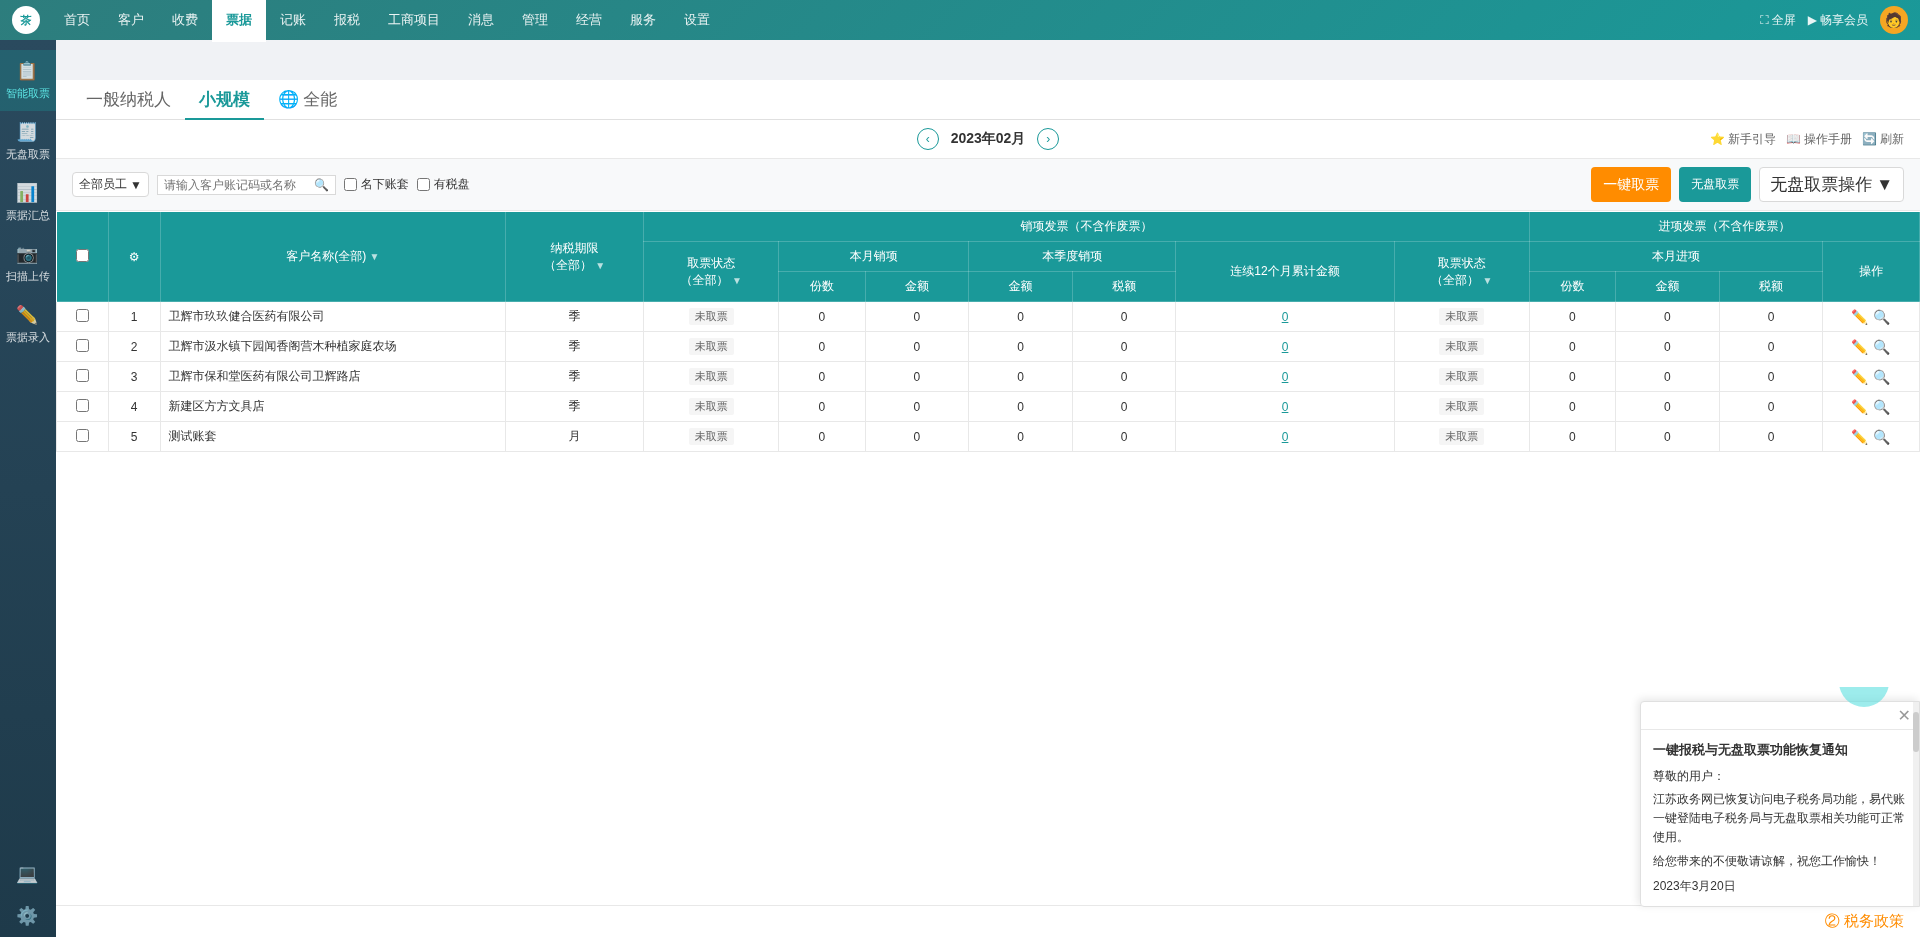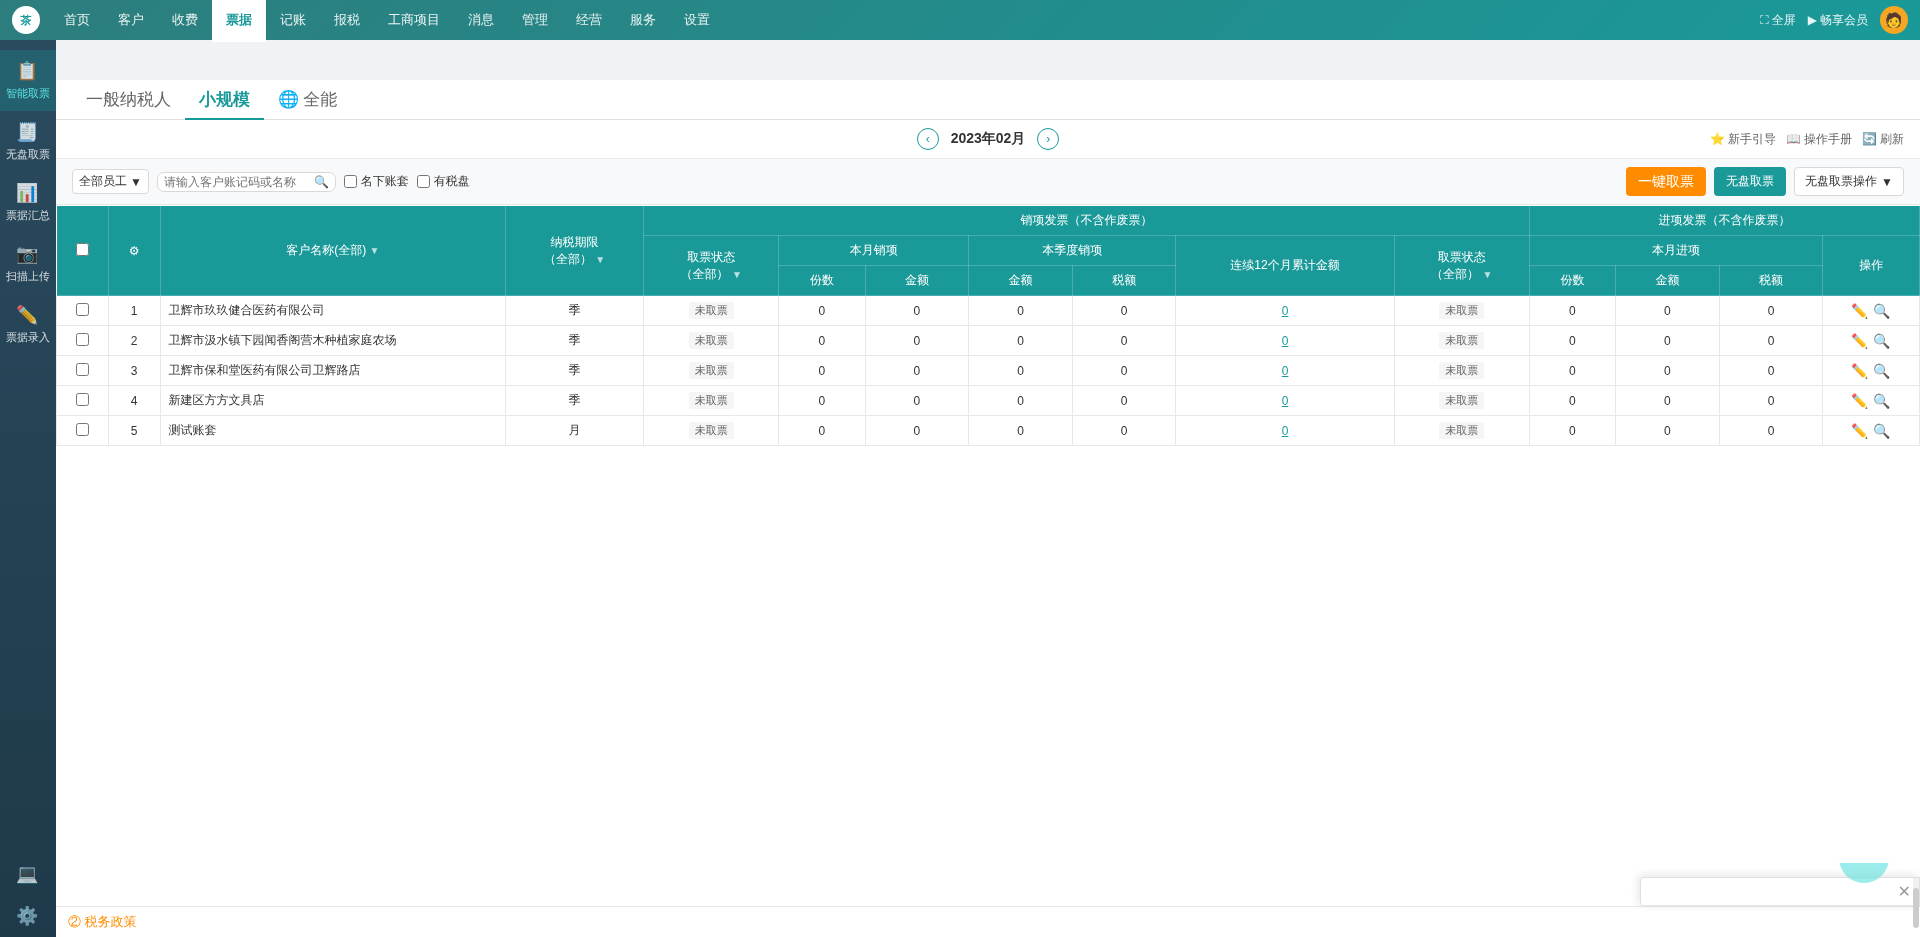"请输入客户账记码或名称" .search-box { border-radius: 7px -> 0 }
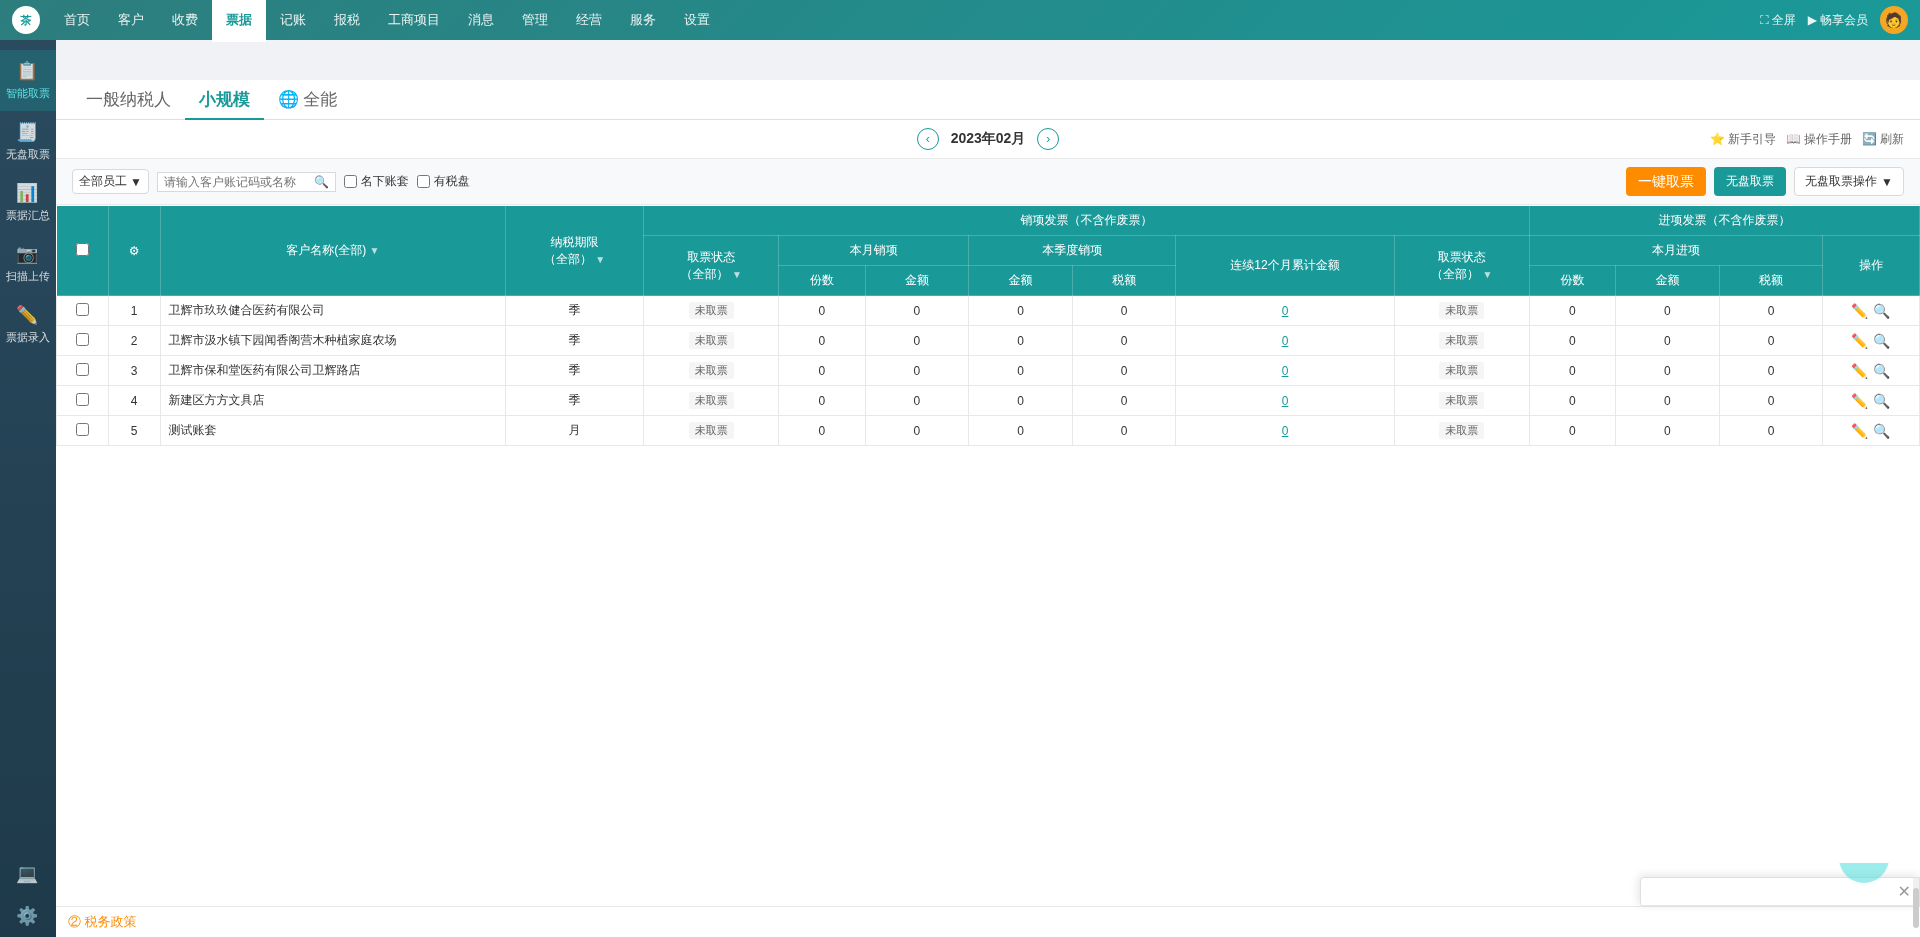"无盘取票操作" .btn-dropdown { font-size: 12px -> 17px }
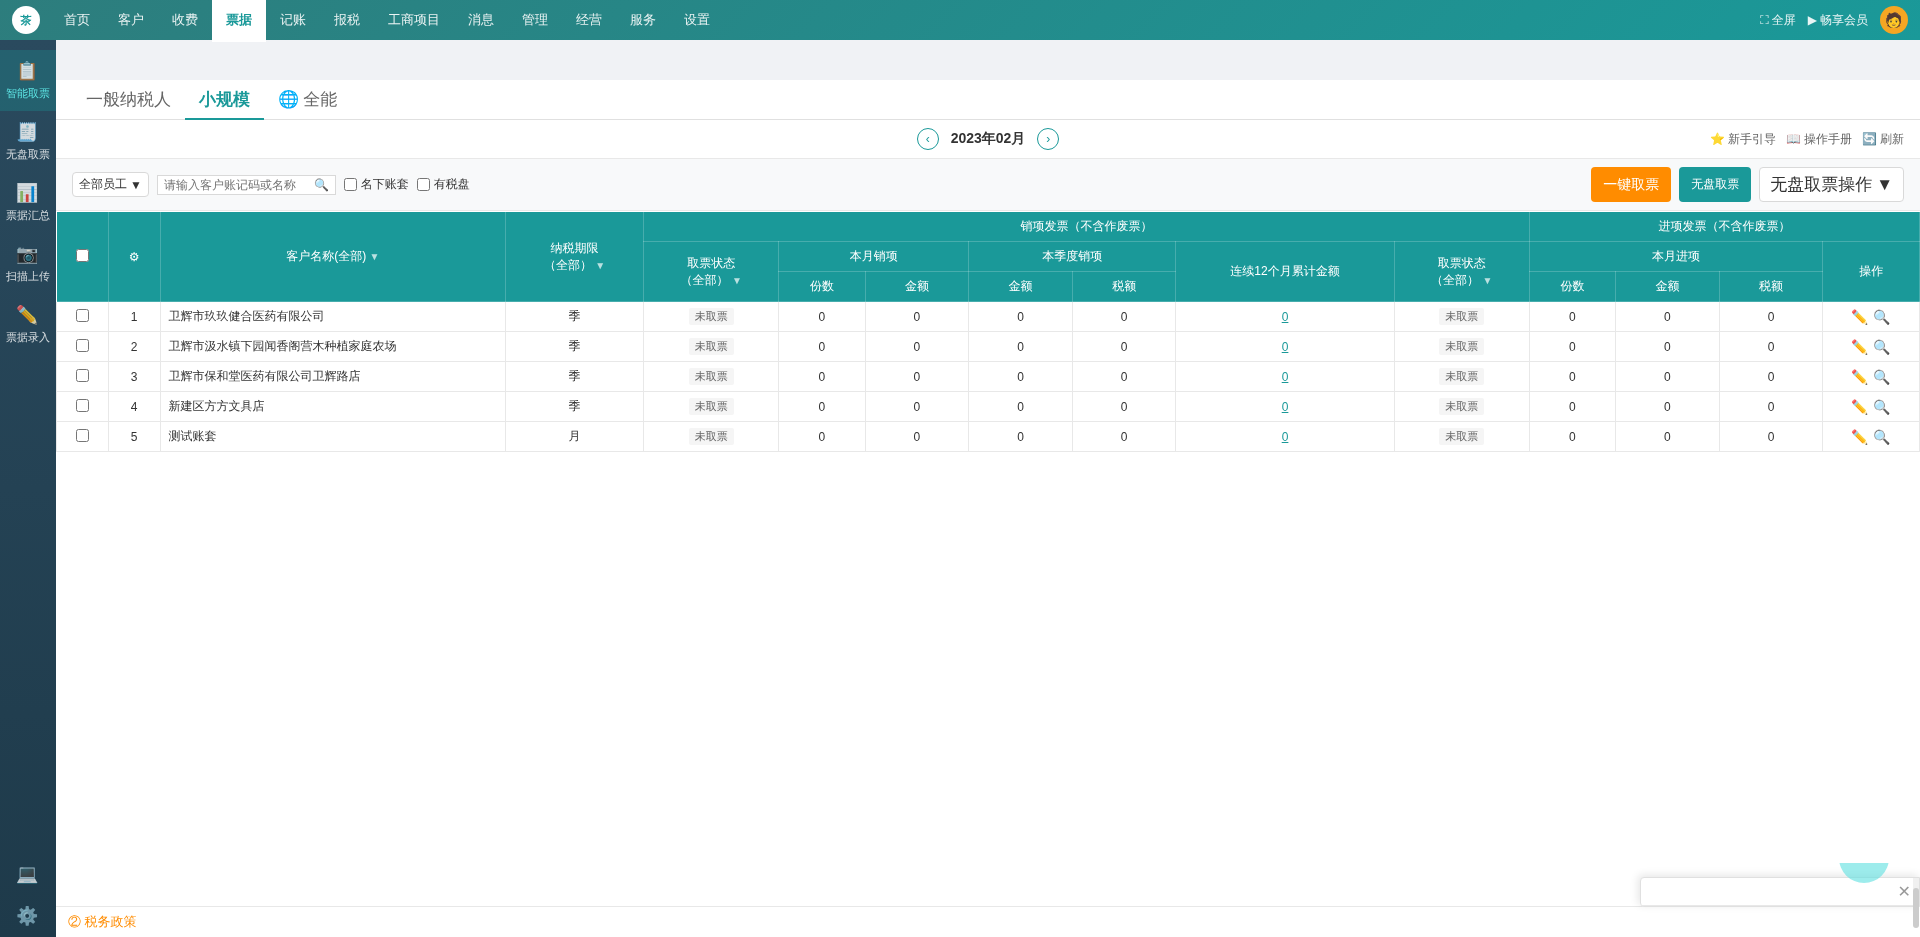"一键报税与无盘取票功能恢复通知" div.notification-body { html: none -> <div> <div>一键报税与无盘取票功能恢复通知</div> <p>尊敬的用户：</p> <p>江苏政务网已恢复访问电子税务局功能，易代账一键登陆电子税务局与无盘取票相关功能可正常使用。</p> <p>给您带来的不便敬请谅解，祝您工作愉快！</p> <p>2023年3月20日</p> </div> }
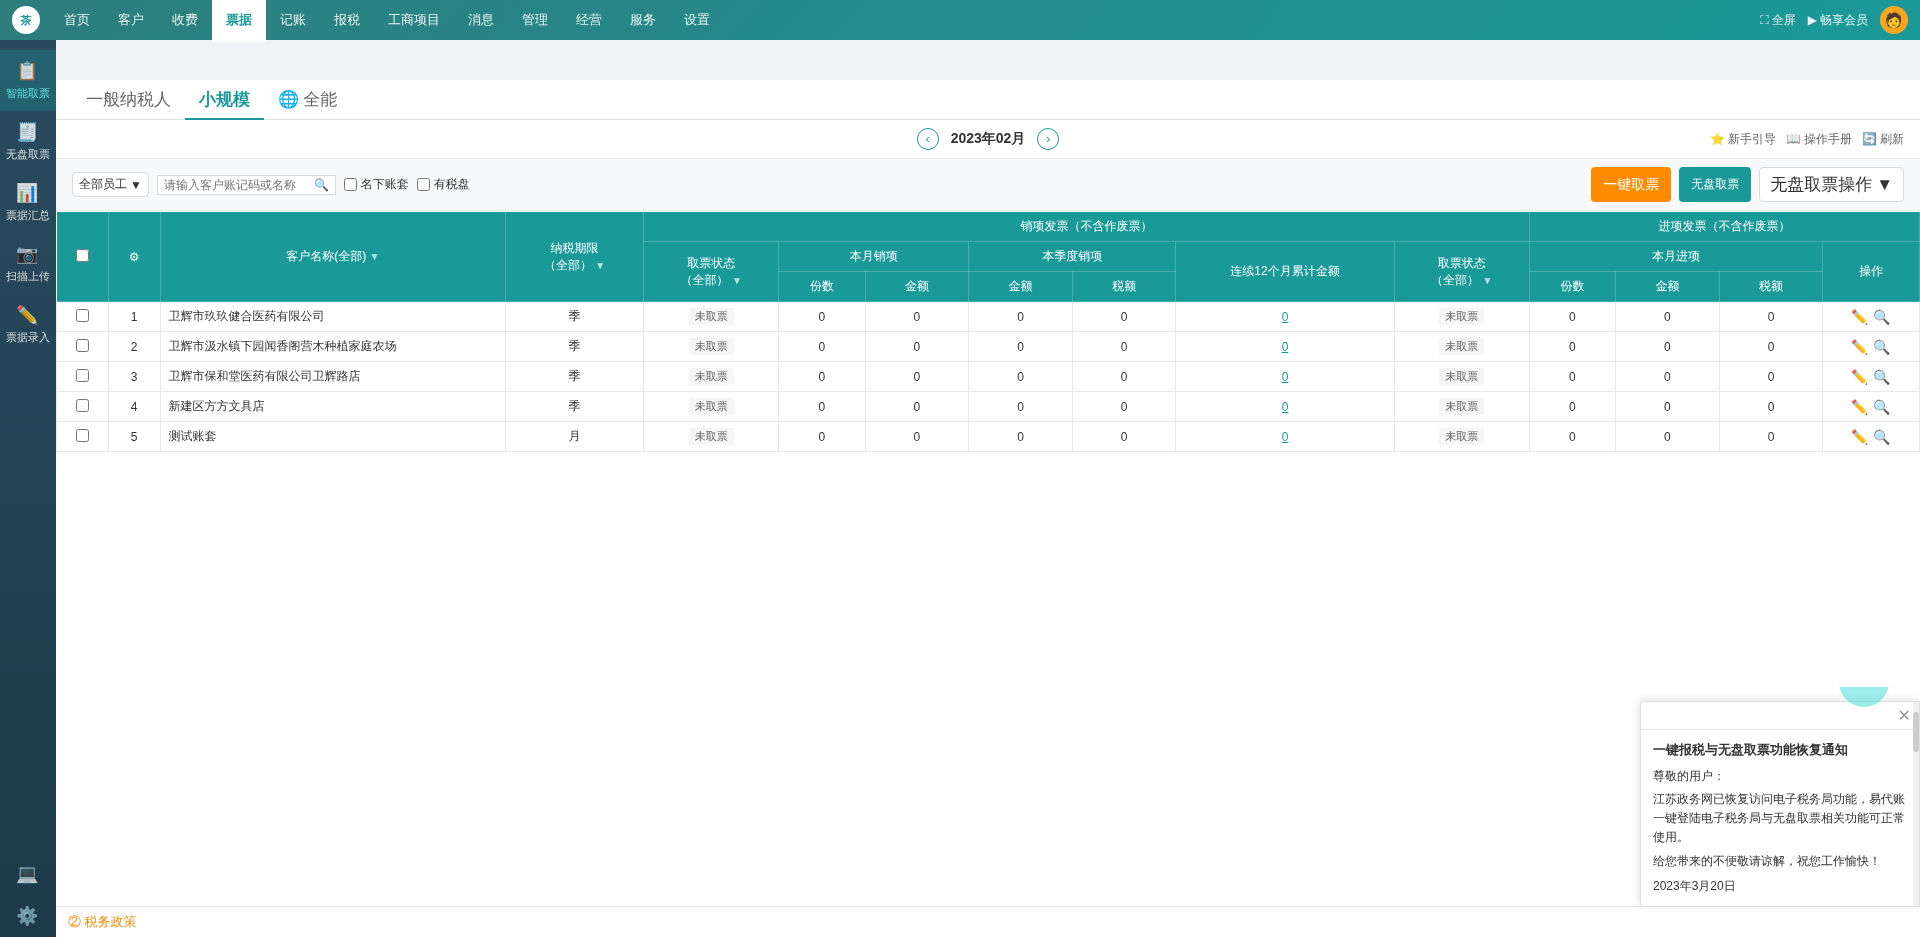"② 税务政策" .footer { font-size: 13px -> 15px; text-align: none -> right }
